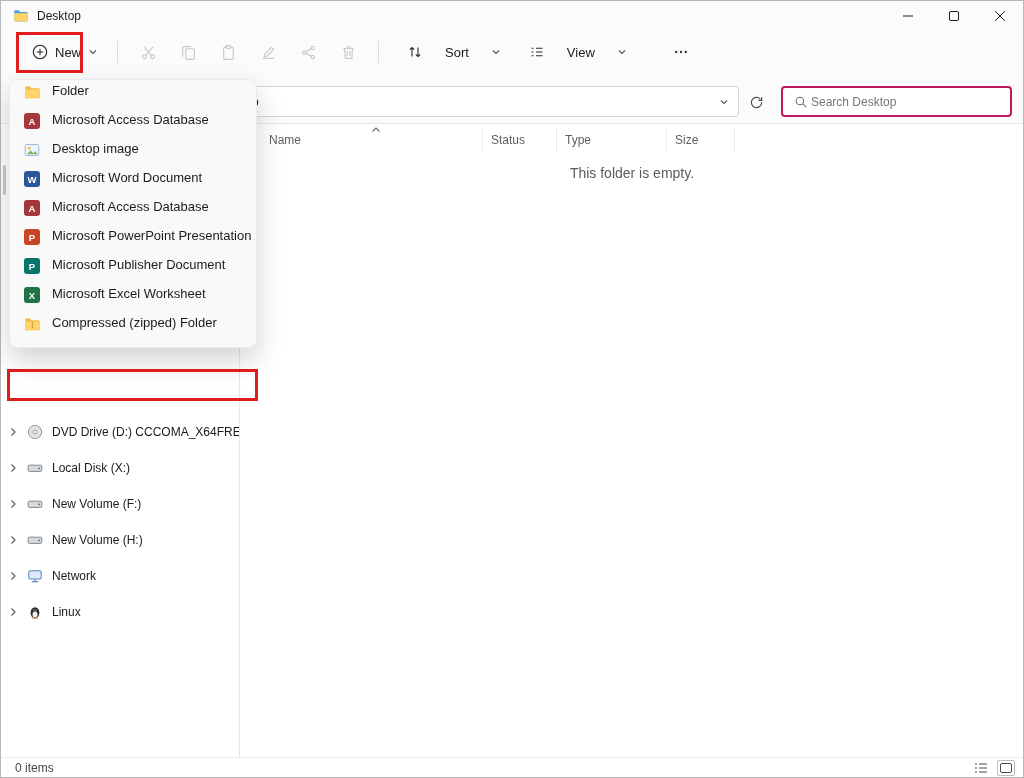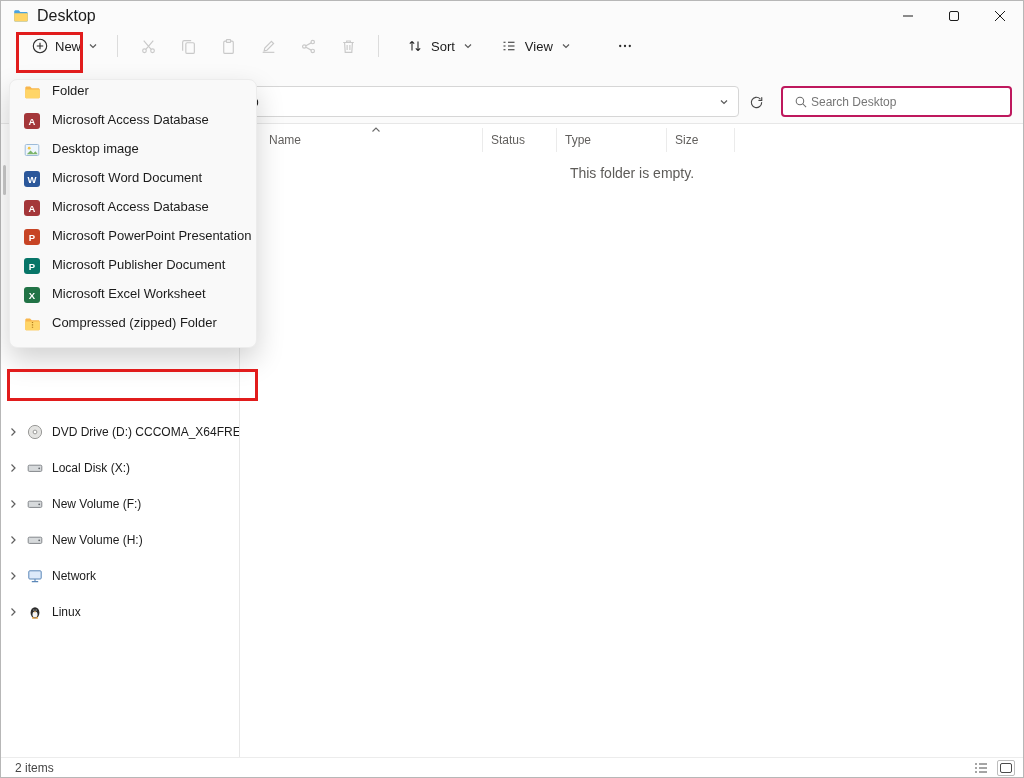"Desktop" .title { font-size: 16px -> 12px }
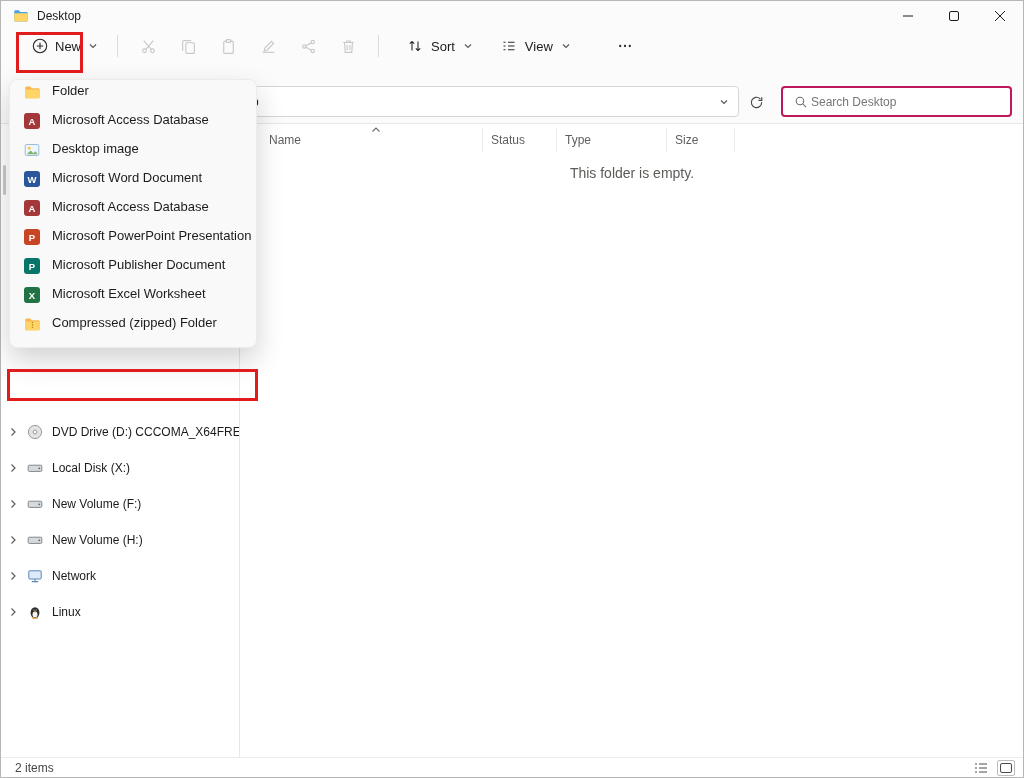"New" .toolbar { top: 22px -> 28px }
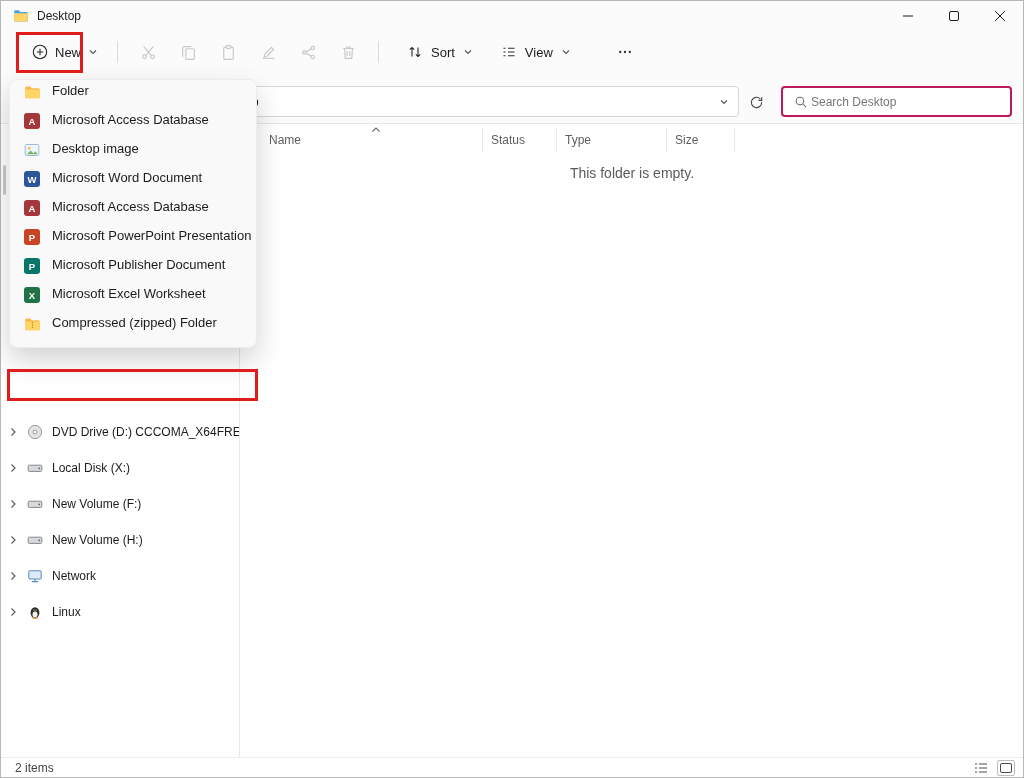"Sort" .tb-drop { gap: 8px -> 22px }
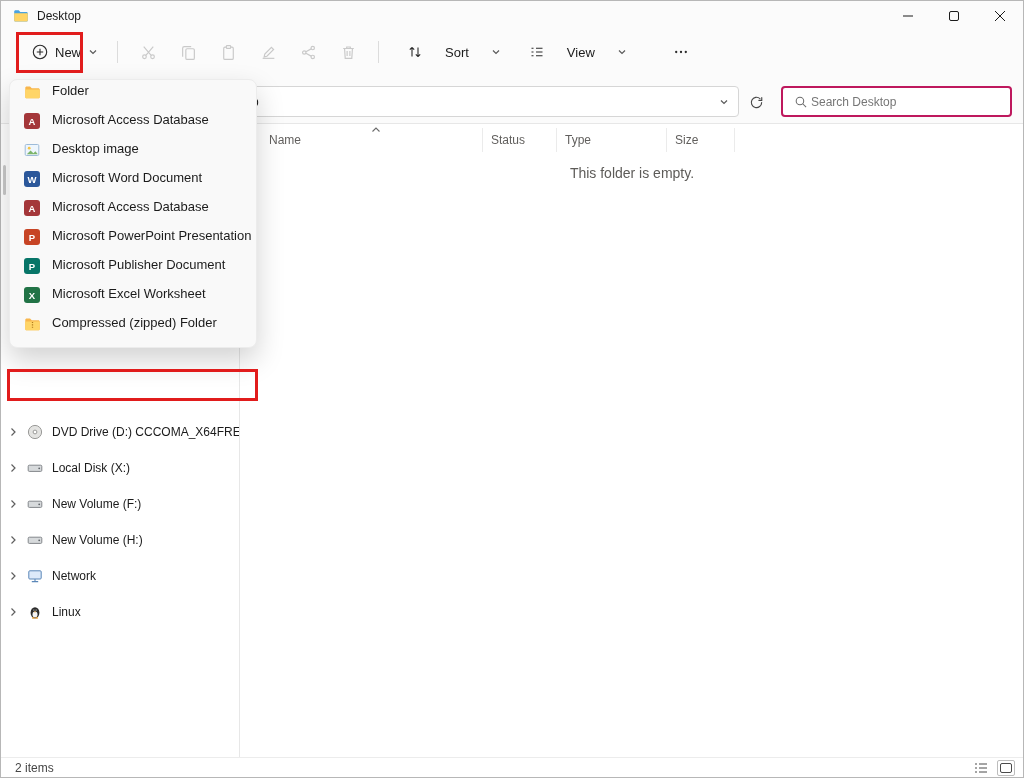"2 items" span { text: 2 -> 0 }
